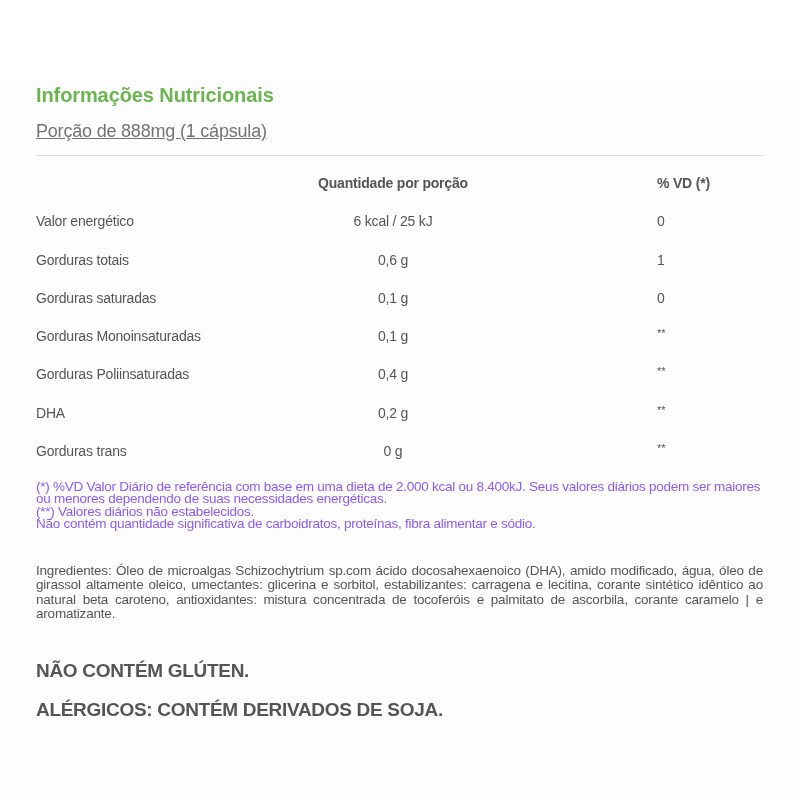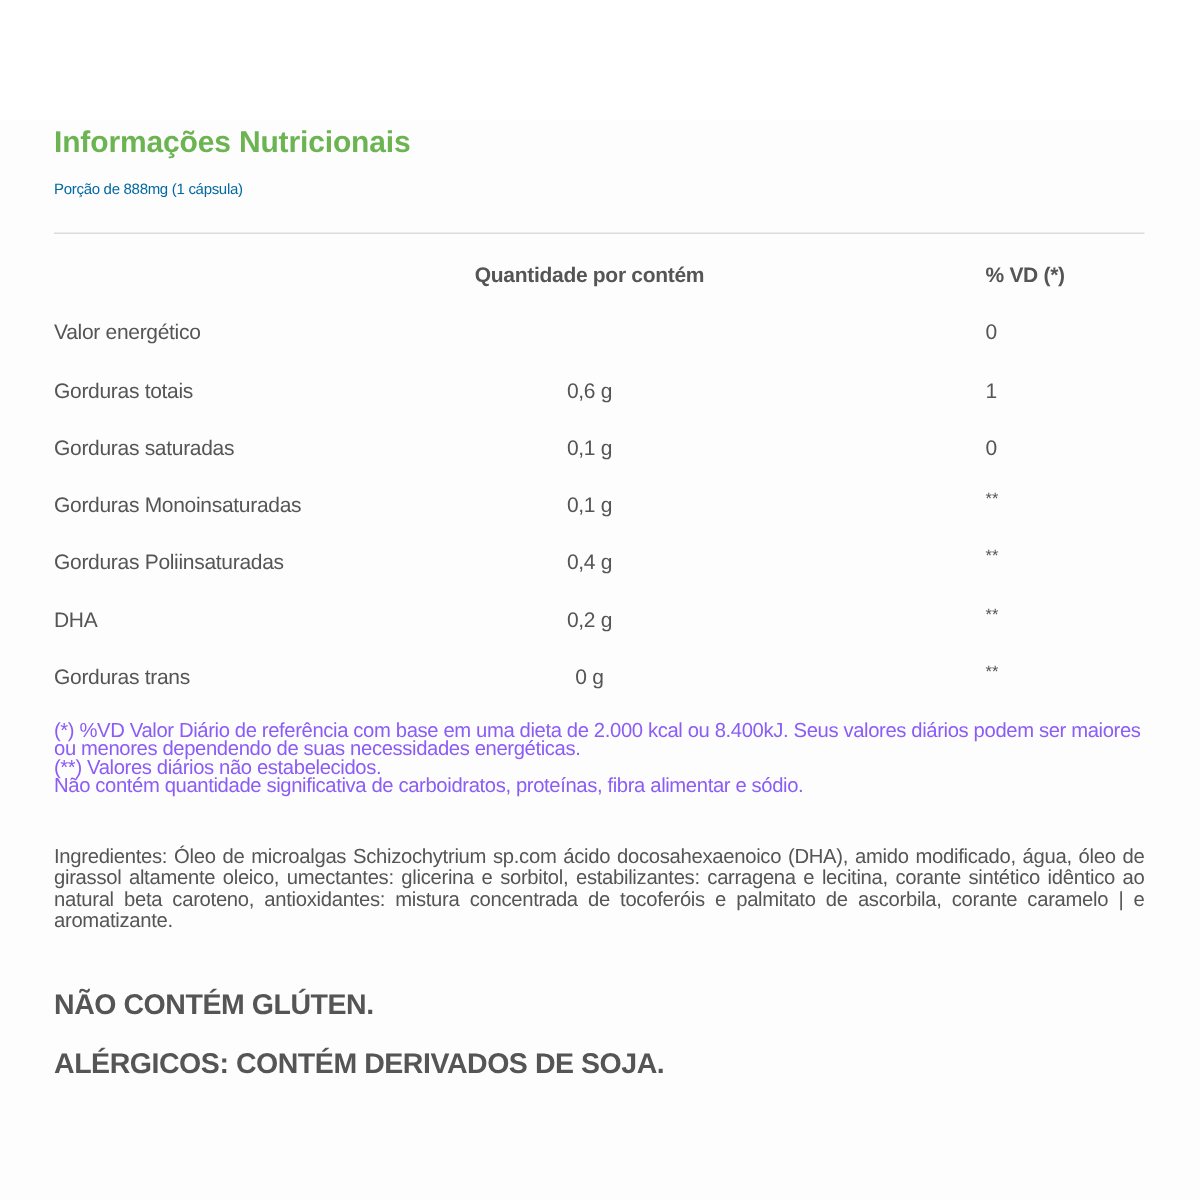"Porção de 888mg (1 cápsula)" .subtitle { color: #0369a1 -> #737373; font-size: 10px -> 18px; text-decoration: none -> underline }
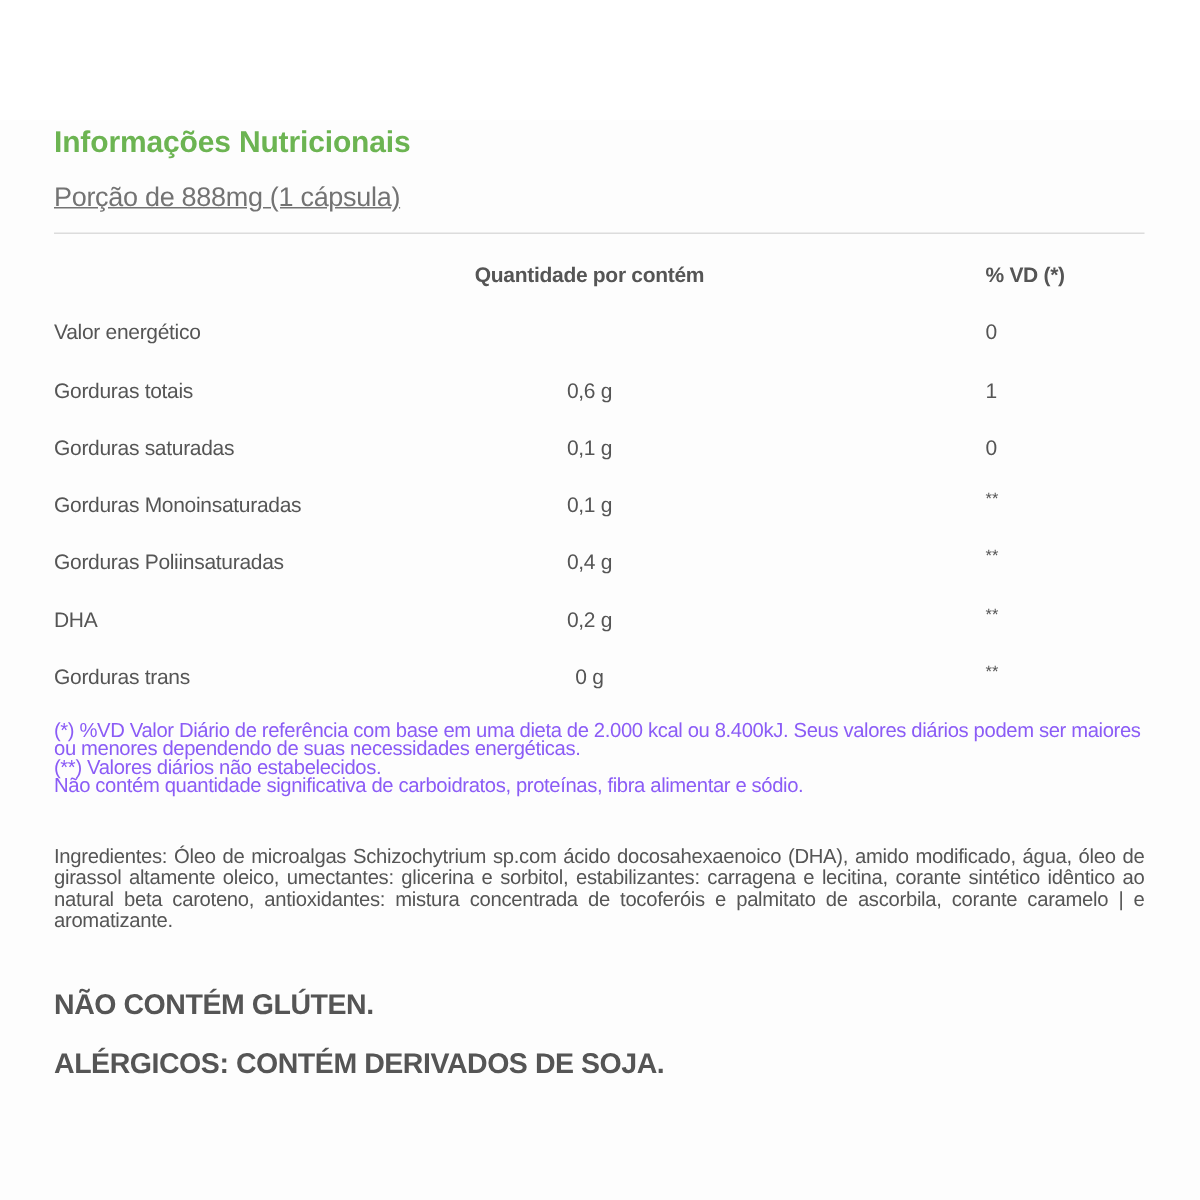"Quantidade por contém" span.cell { text: contém -> porção }
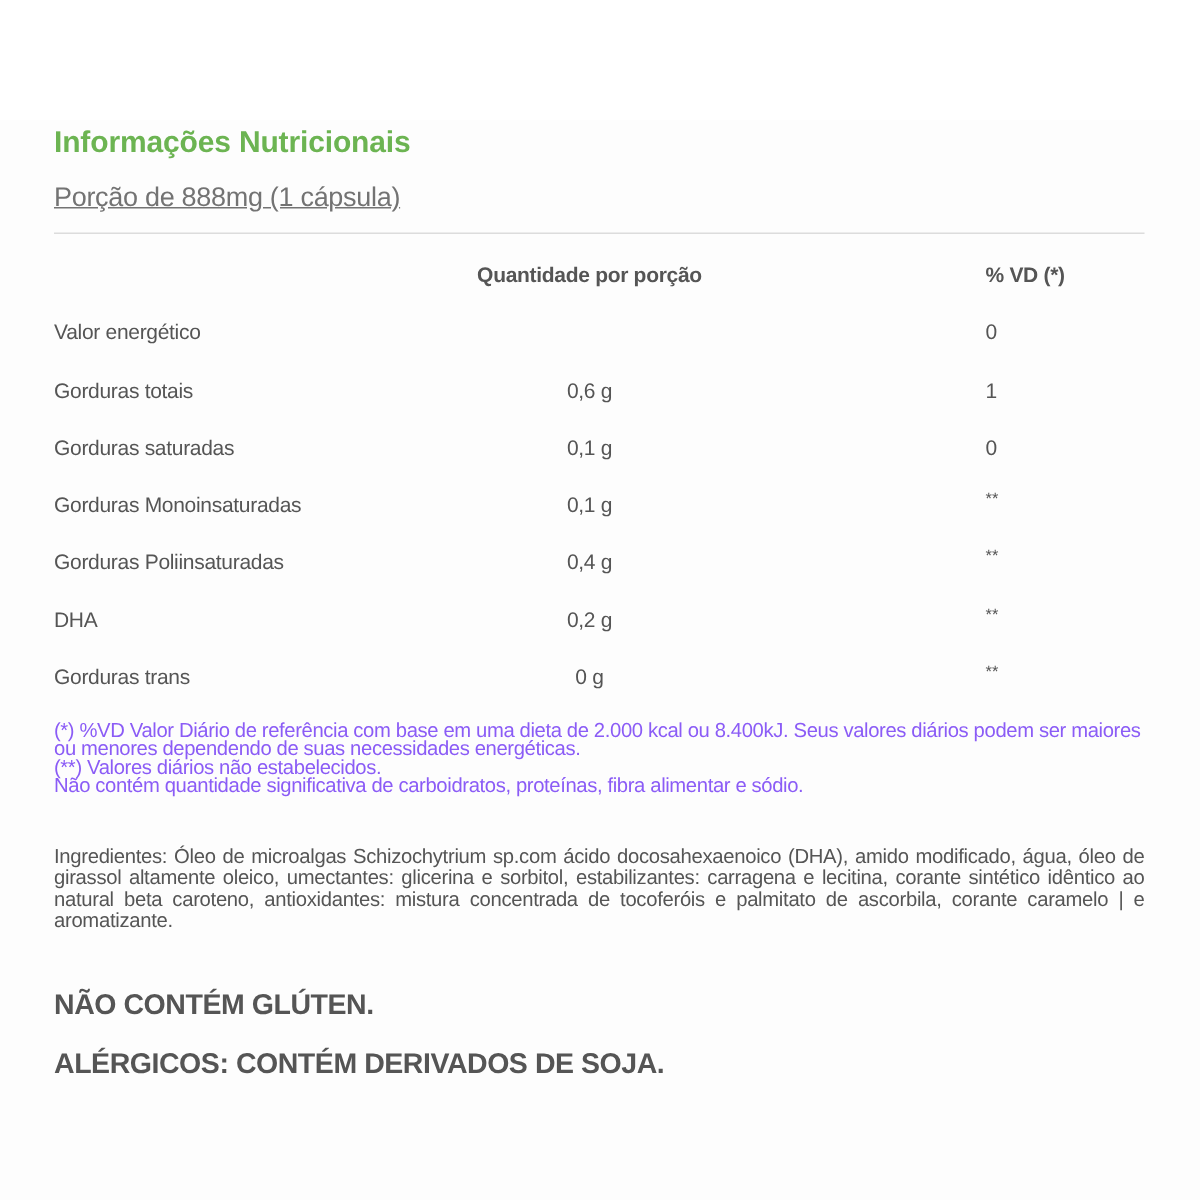"6 kcal / 25 kJ" span.cell { html: none -> <span>6 kcal / 25 kJ</span> }
